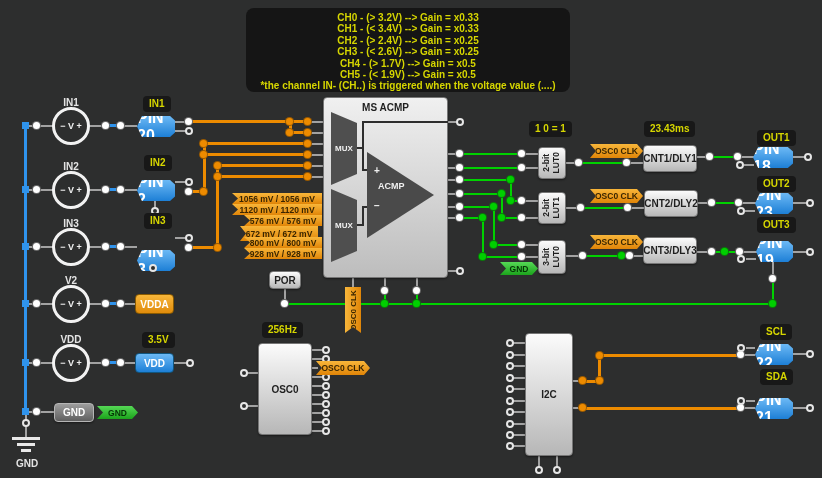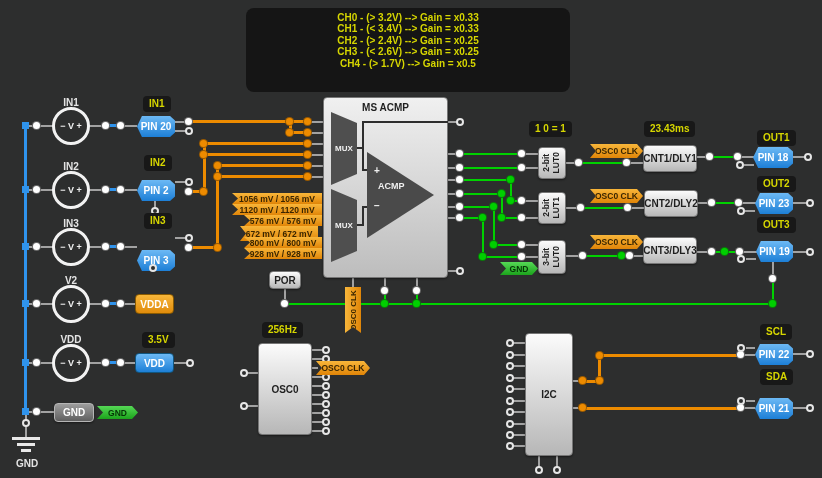"CH5 - (< 1.9V) -->" div { html: none -> <div>CH5 - (&lt; 1.9V) --&gt; Gain = x0.5</div> }
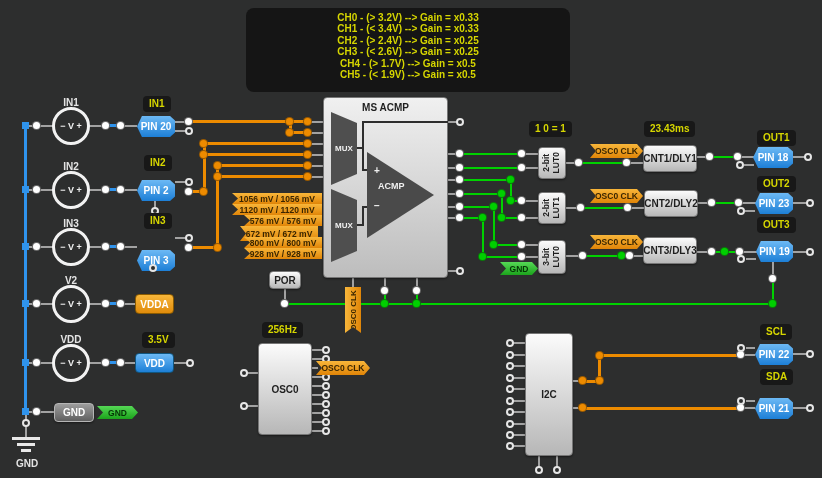"*the channel IN- (CH..) is" div { html: none -> <div>*the channel IN- (CH..) is triggered when the voltage value (....)</div> }
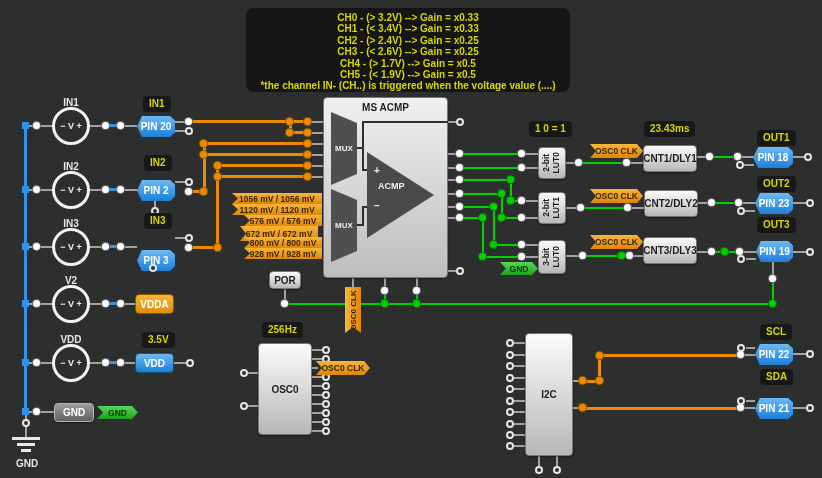"PIN 20" .pin { font-size: 10px -> 16px }
